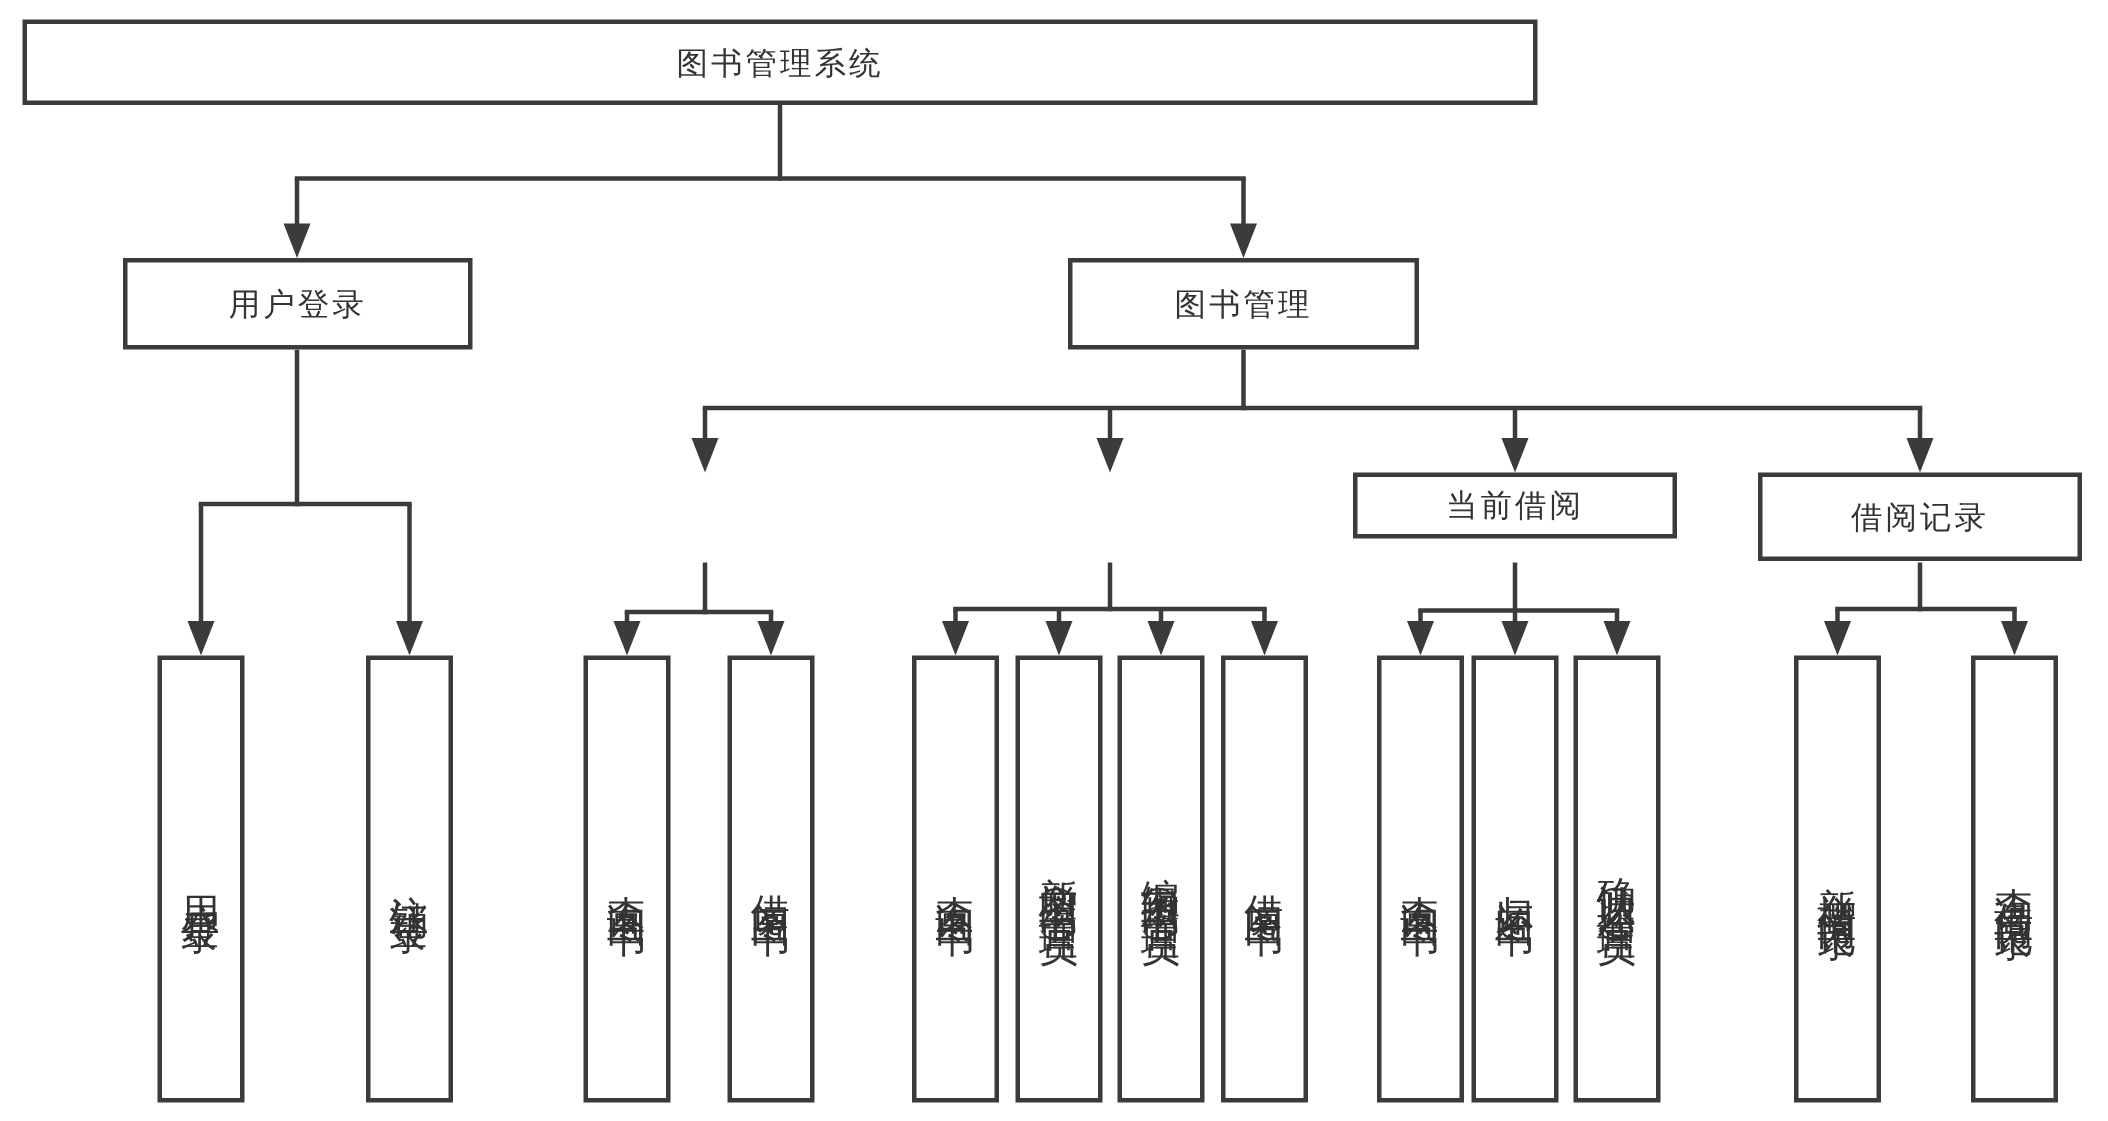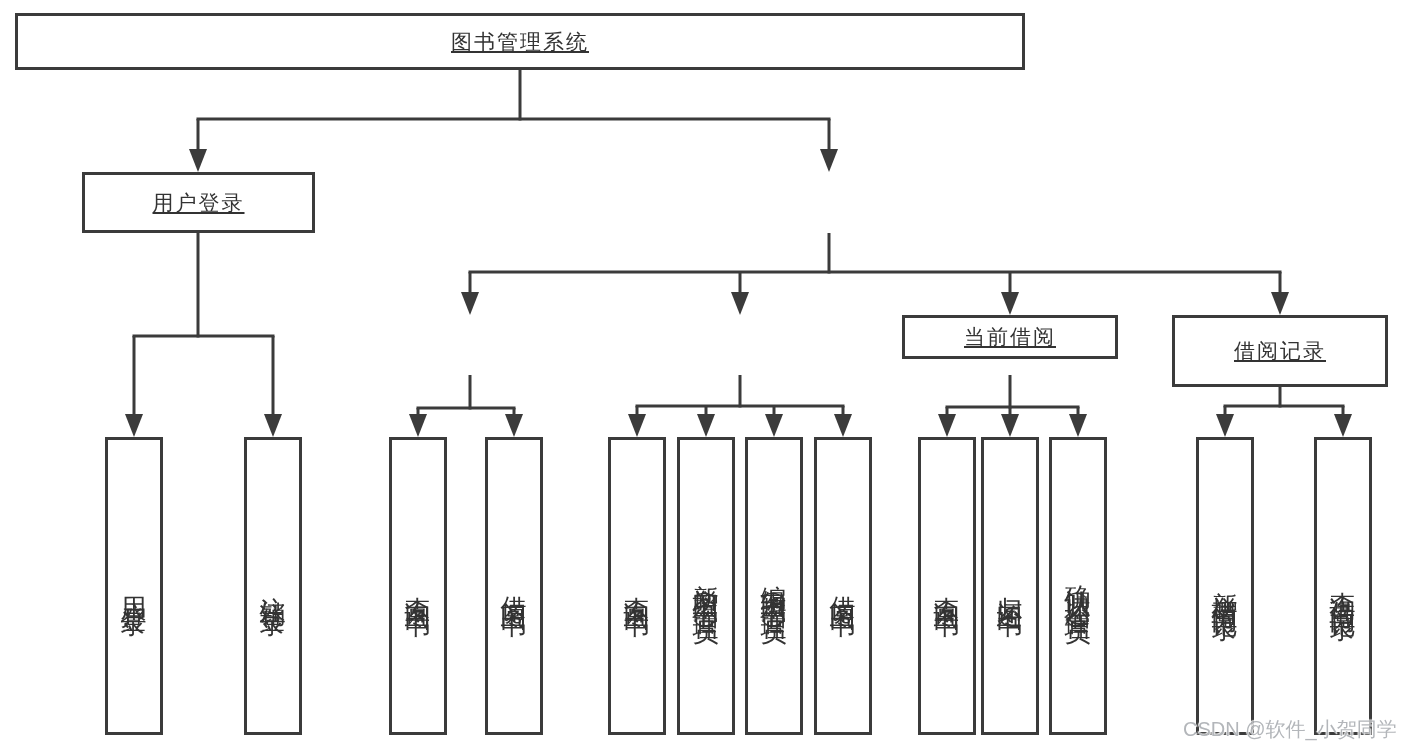"图书管理系统" .hlabel { text-decoration: underline -> none }
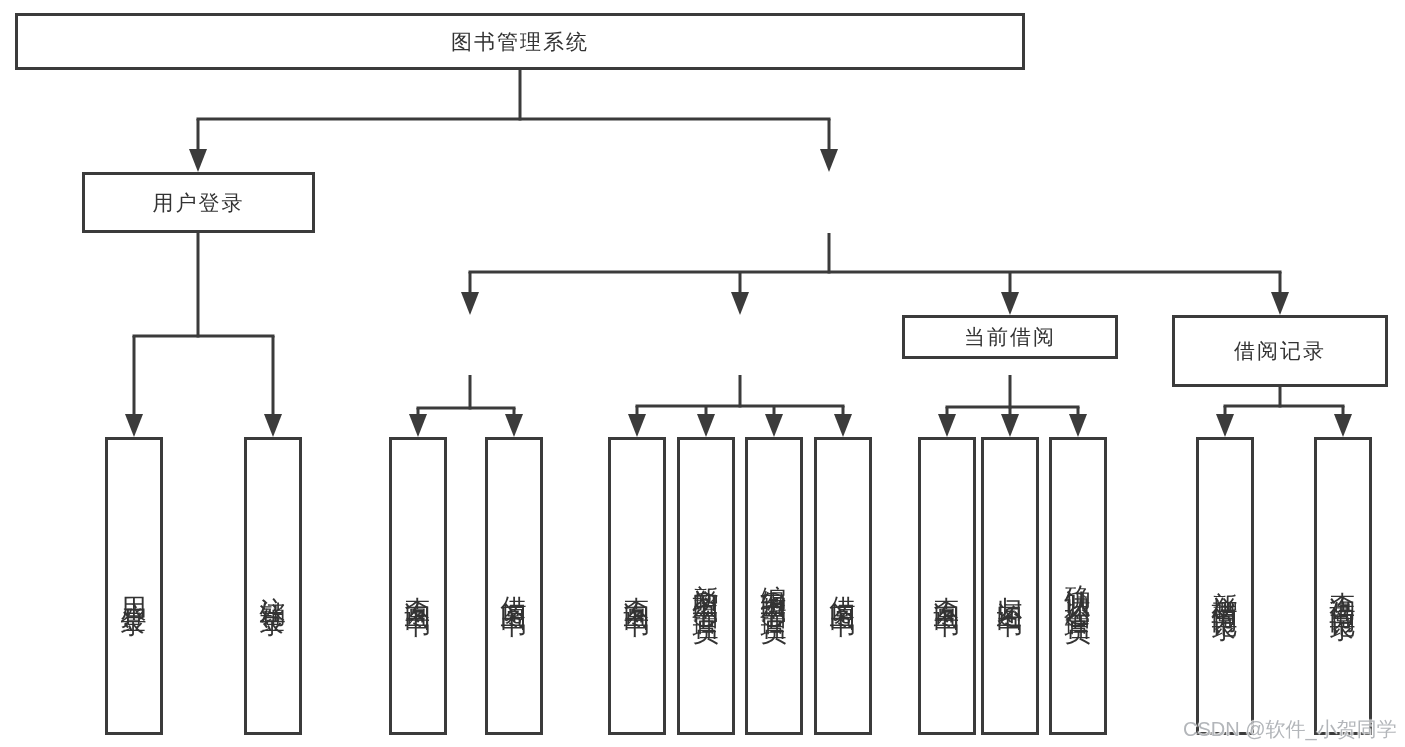"图书管理" div.node { html: none -> <div> <span>图书管理</span> </div> }
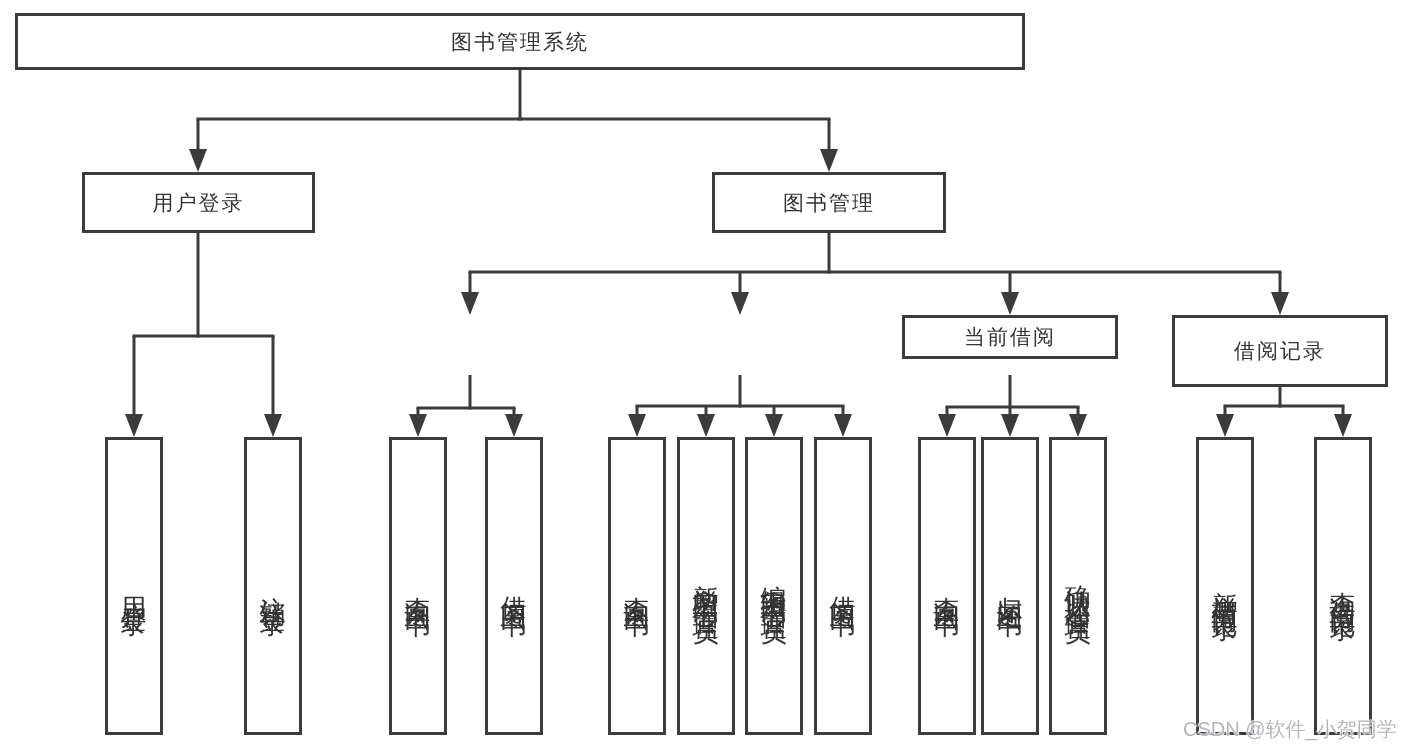"借阅记录" div.node { height: 72px -> 59px }
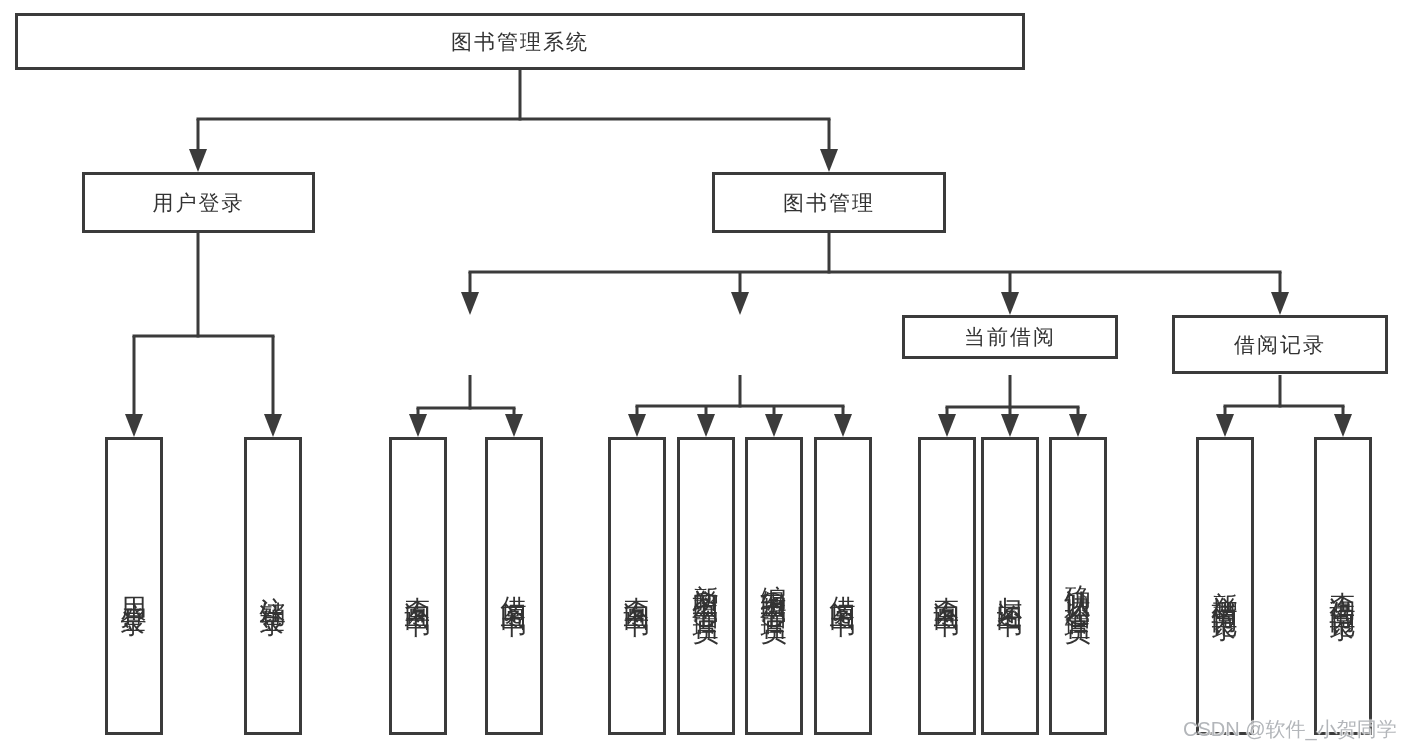"CSDN @软件_小贺同学" div.watermark { html: <div>CSDN @软件_小贺同学</div> -> none }
